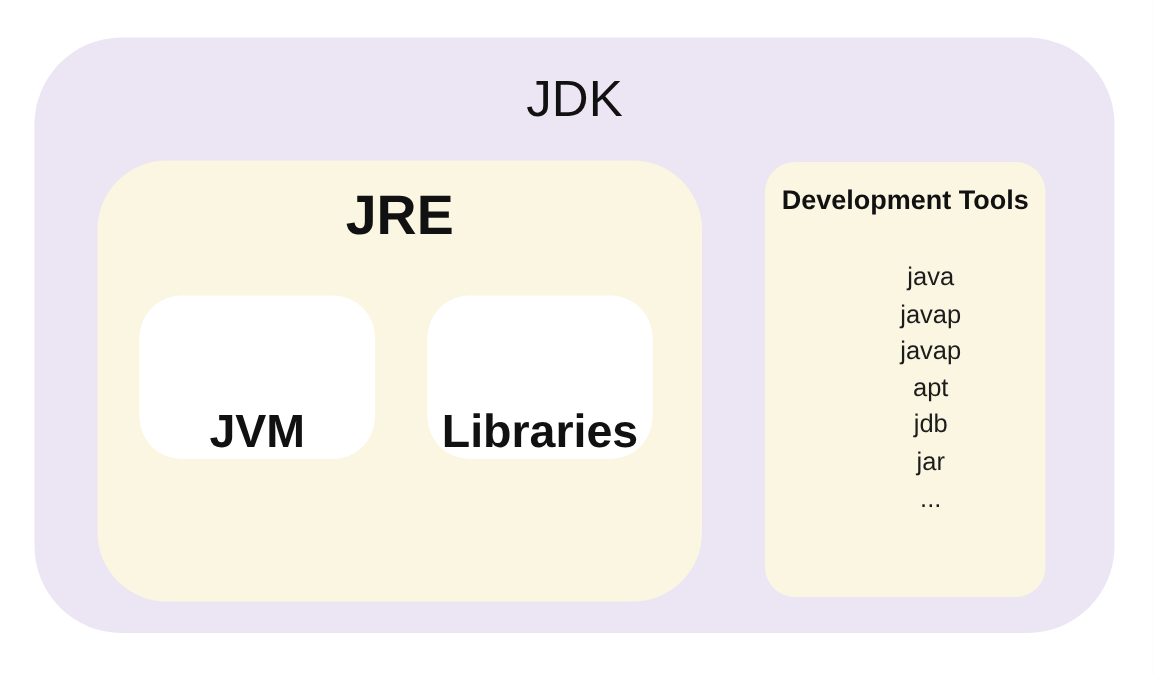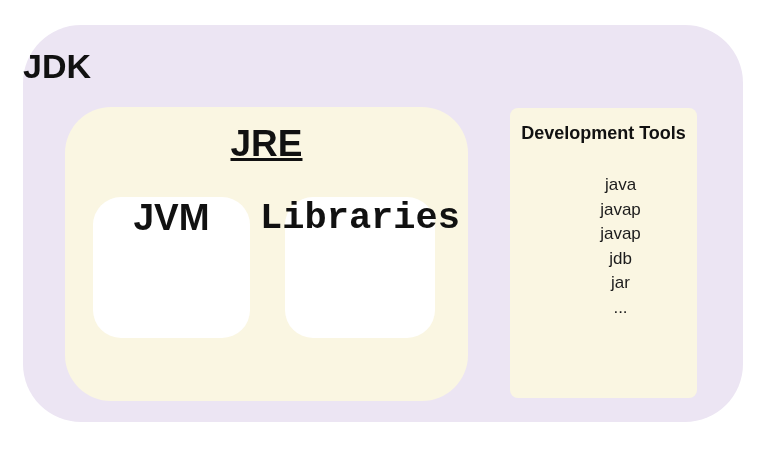"JDK" .jdk-title { font-weight: bold -> normal; text-align: left -> center }
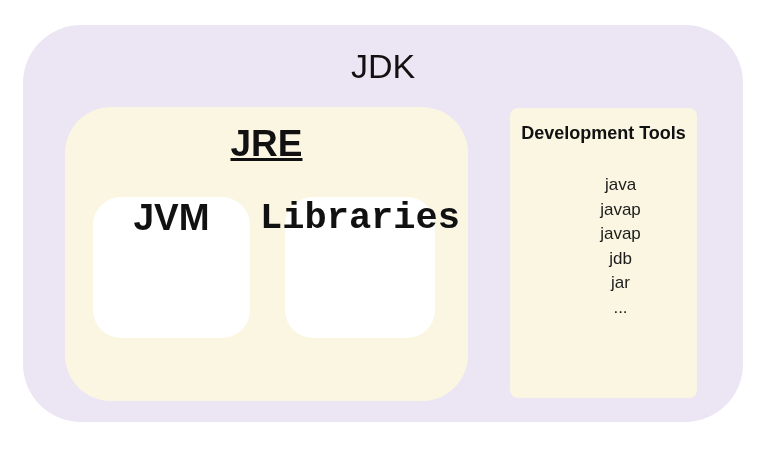"JRE" .jre-title { text-decoration: underline -> none }
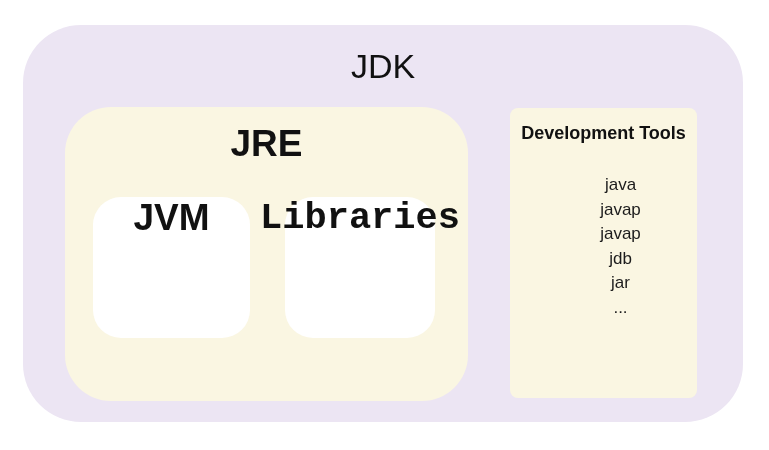"Development Tools" .devtools-box { border-radius: 8px -> 20px }
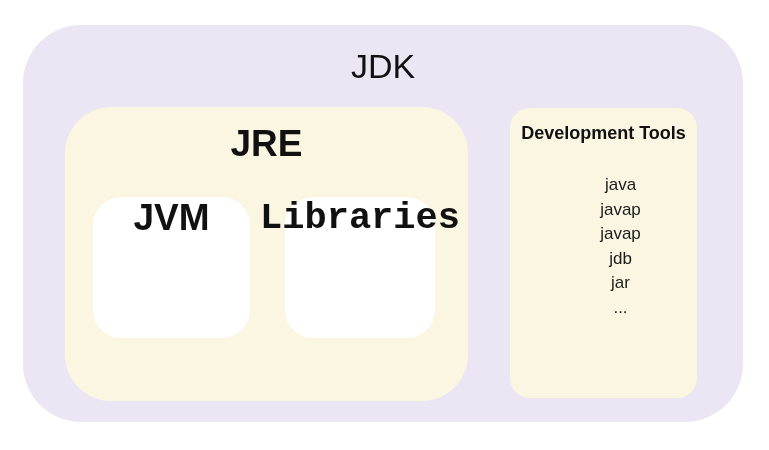"apt" li { html: none -> <li>apt</li> }
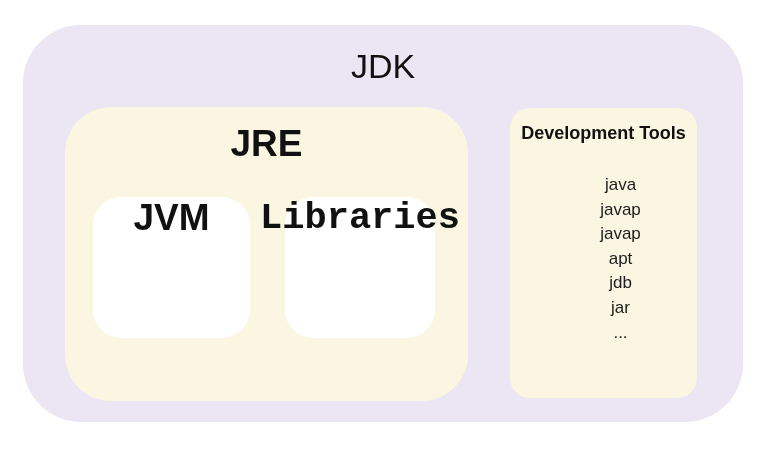"JVM" .leaf-box { align-items: flex-start -> flex-end; font-size: 37px -> 31px; height: 141px -> 109px }
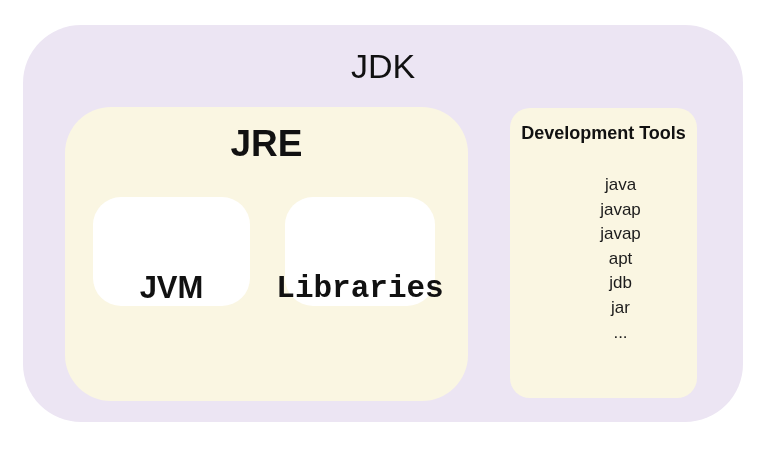"Libraries" .lib-box { font-family: Liberation Mono, monospace -> none }
